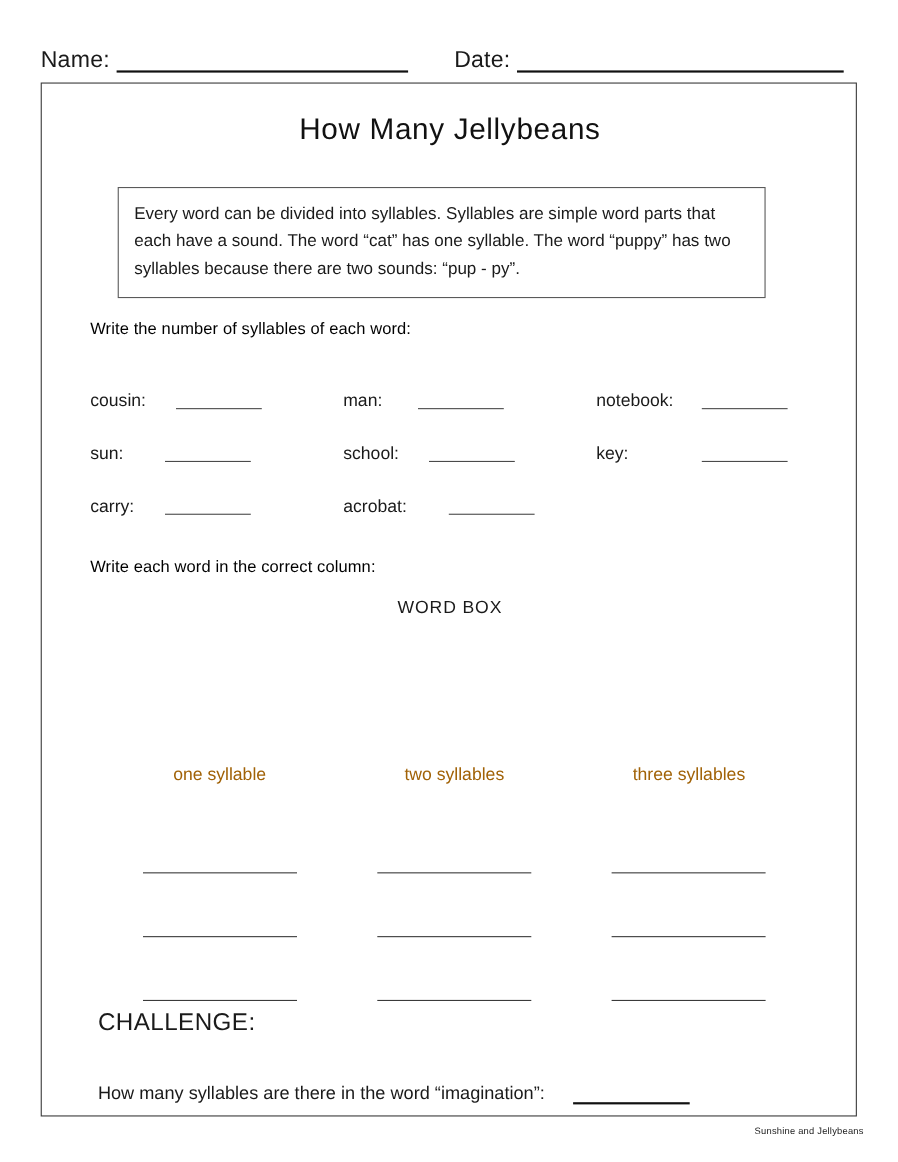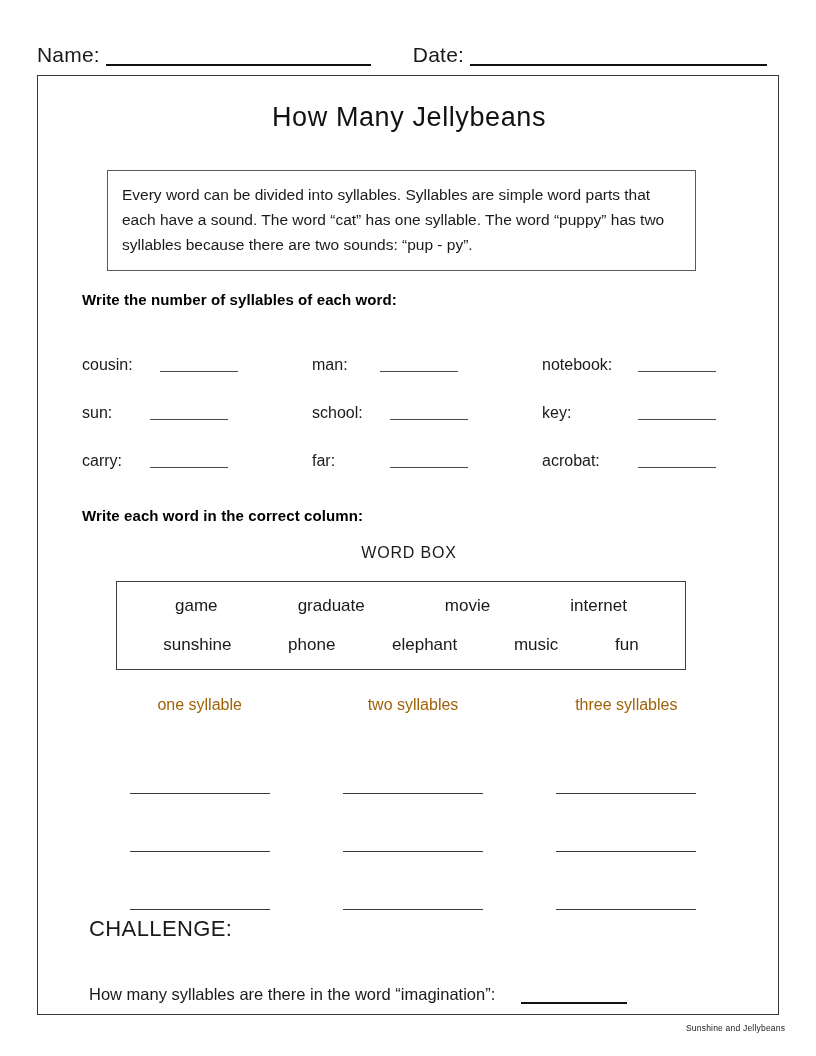"Write the number of syllables" .section-instruction { font-weight: bold -> normal }
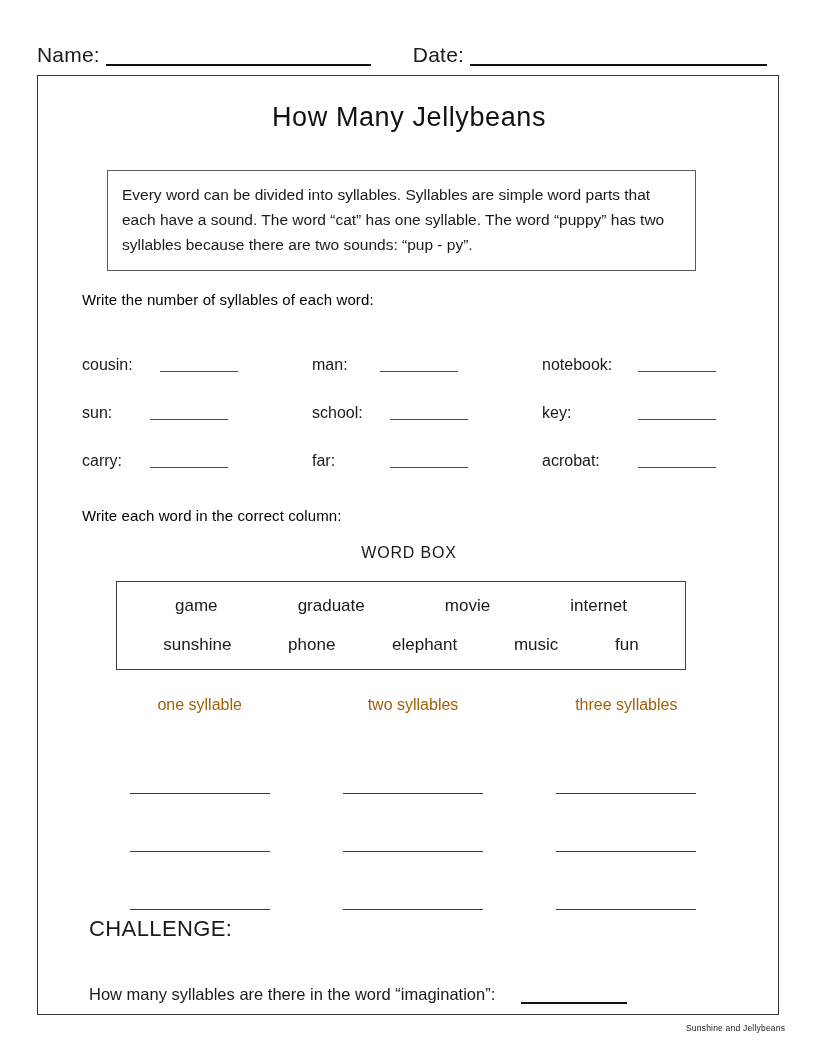"far:" div.word-cell { html: <div> <span>far:</span> <span></span> </div> -> none }
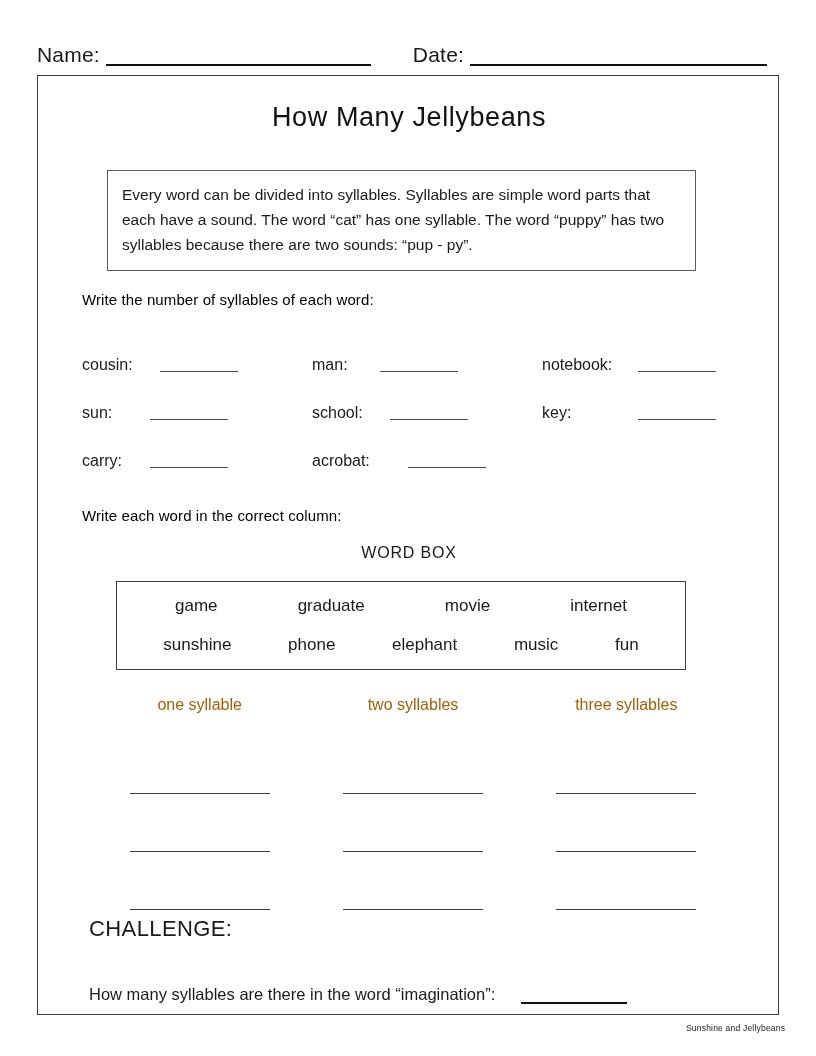"game" div.wordbox { html: <div> <div> <span>game</span> <span>graduate</span> <span>movie</span> <span>internet</span> </div> <div> <span>sunshine</span> <span>phone</span> <span>elephant</span> <span>music</span> <span>fun</span> </div> </div> -> none }
